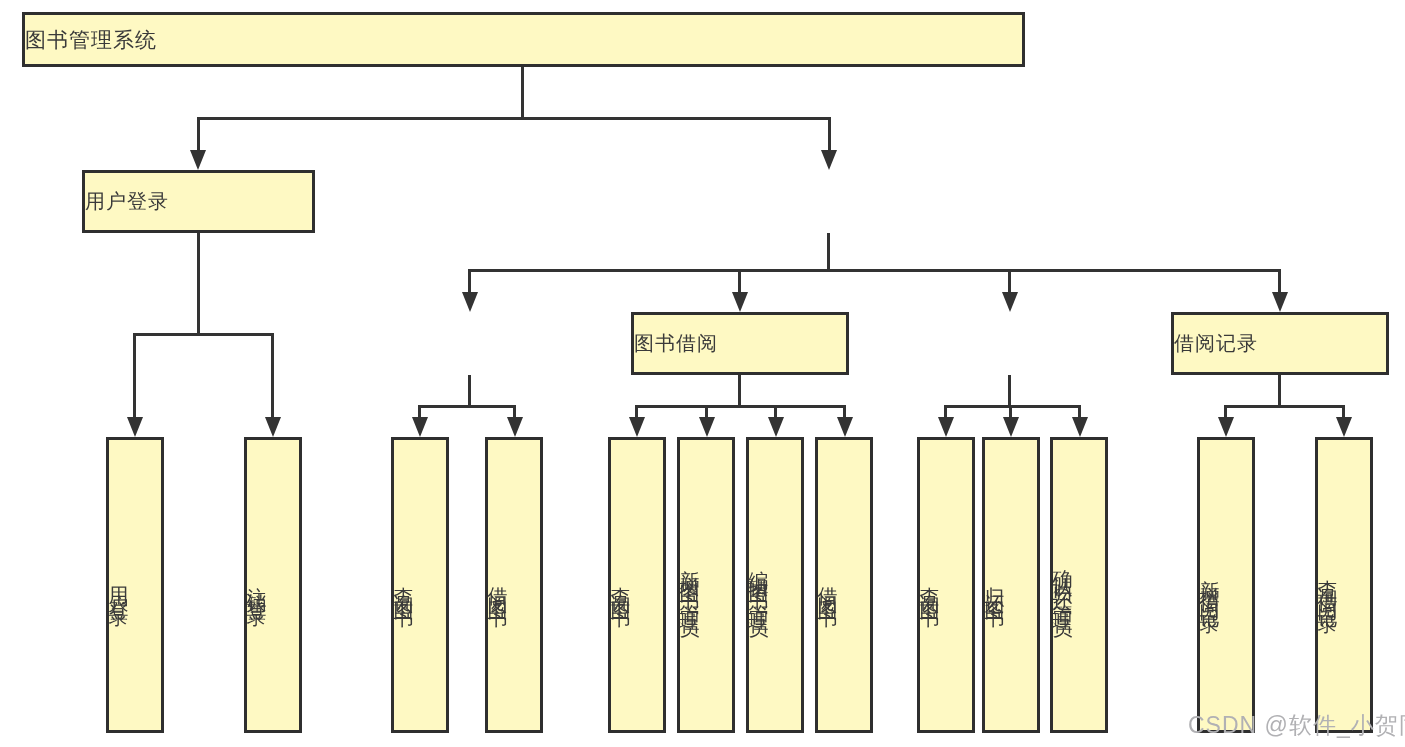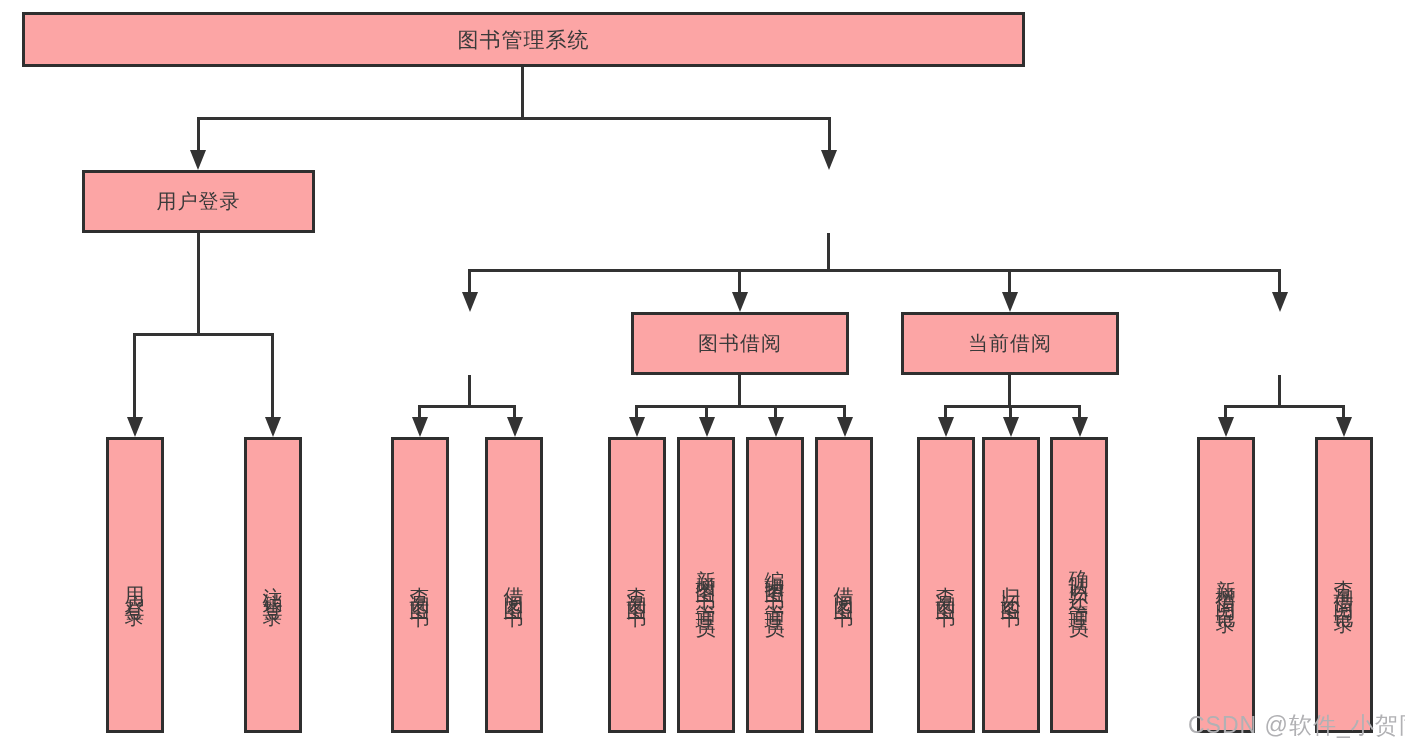"图书管理系统" .node { background: #fca5a5 -> #fef9c3; justify-content: center -> none }
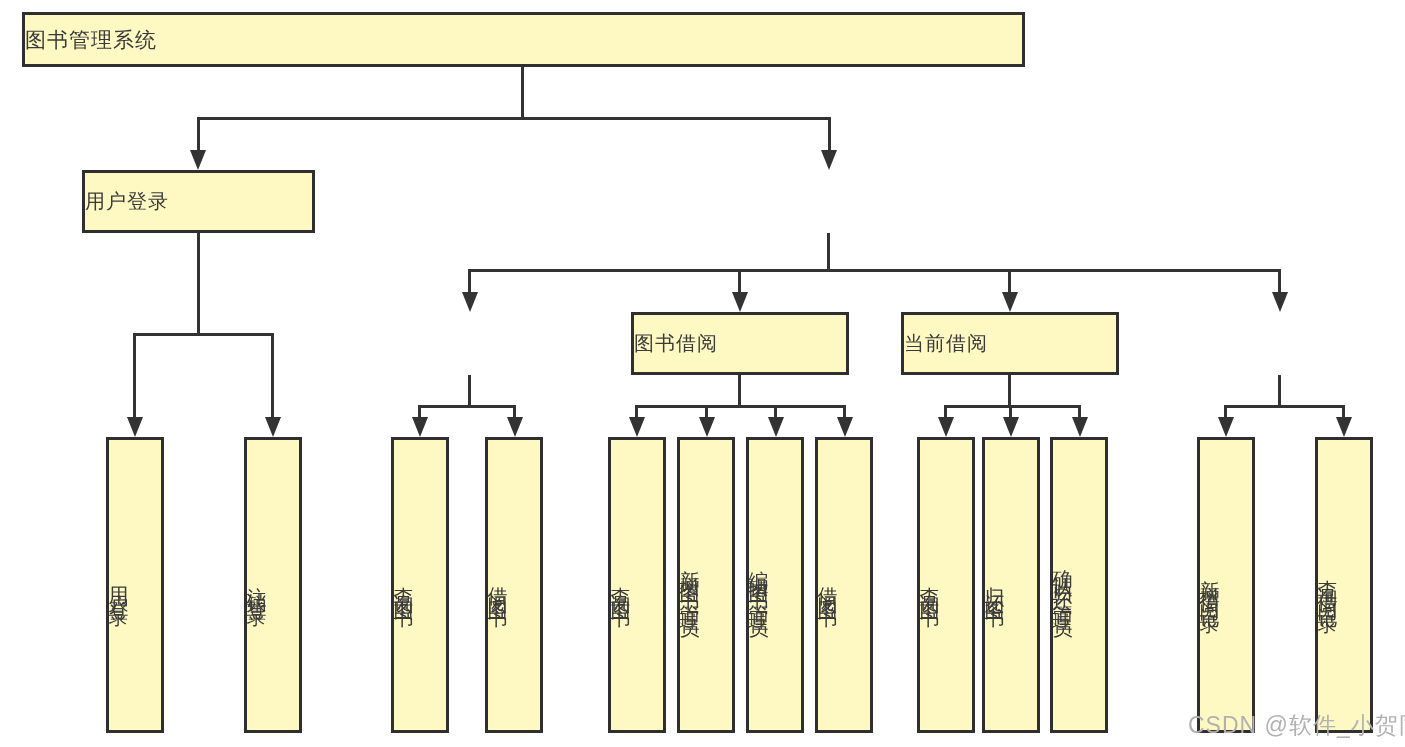"当前借阅" div.node { html: <div> <span>当前借阅</span> </div> -> none }
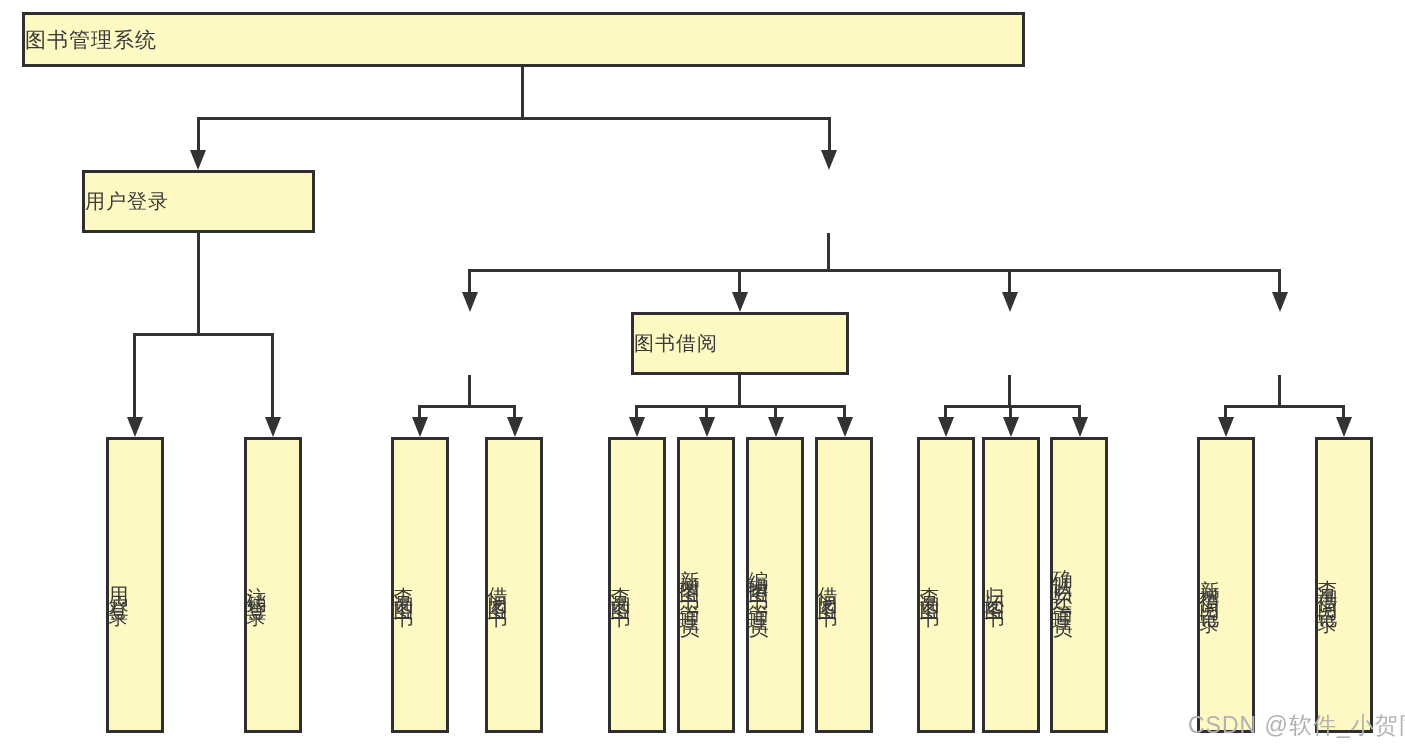"借阅记录" div.node { html: none -> <div> <span>借阅记录</span> </div> }
